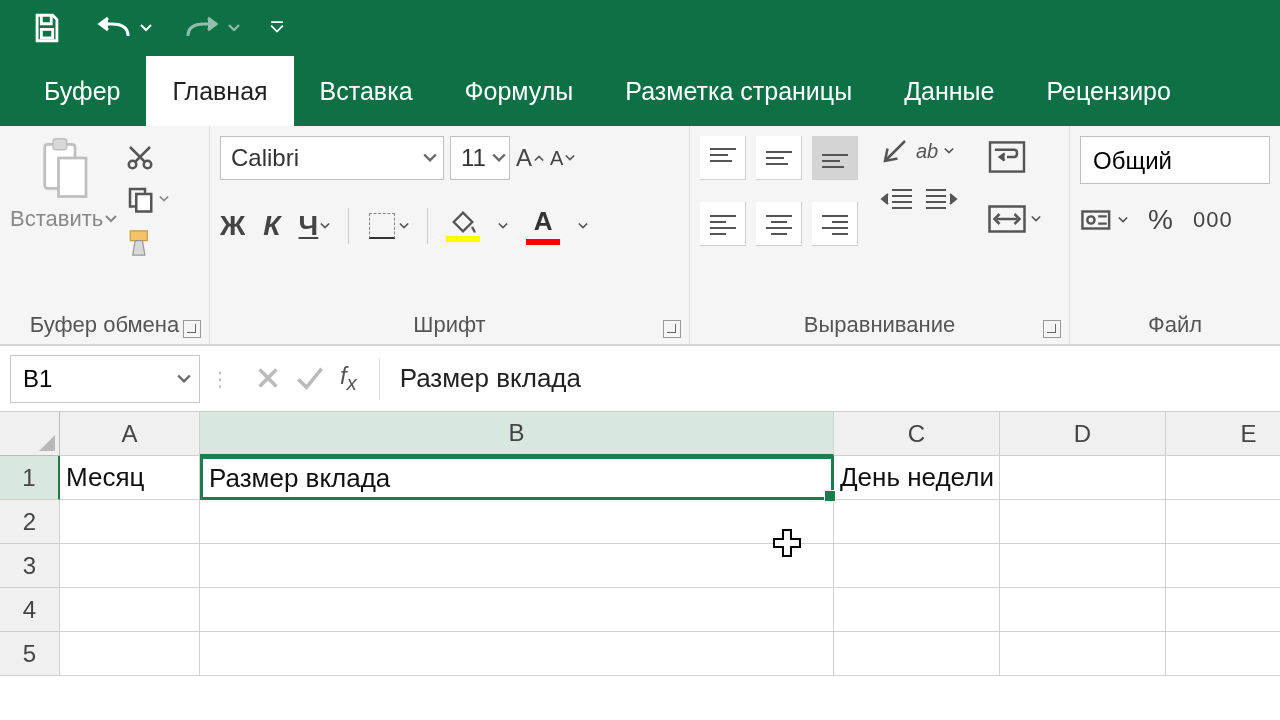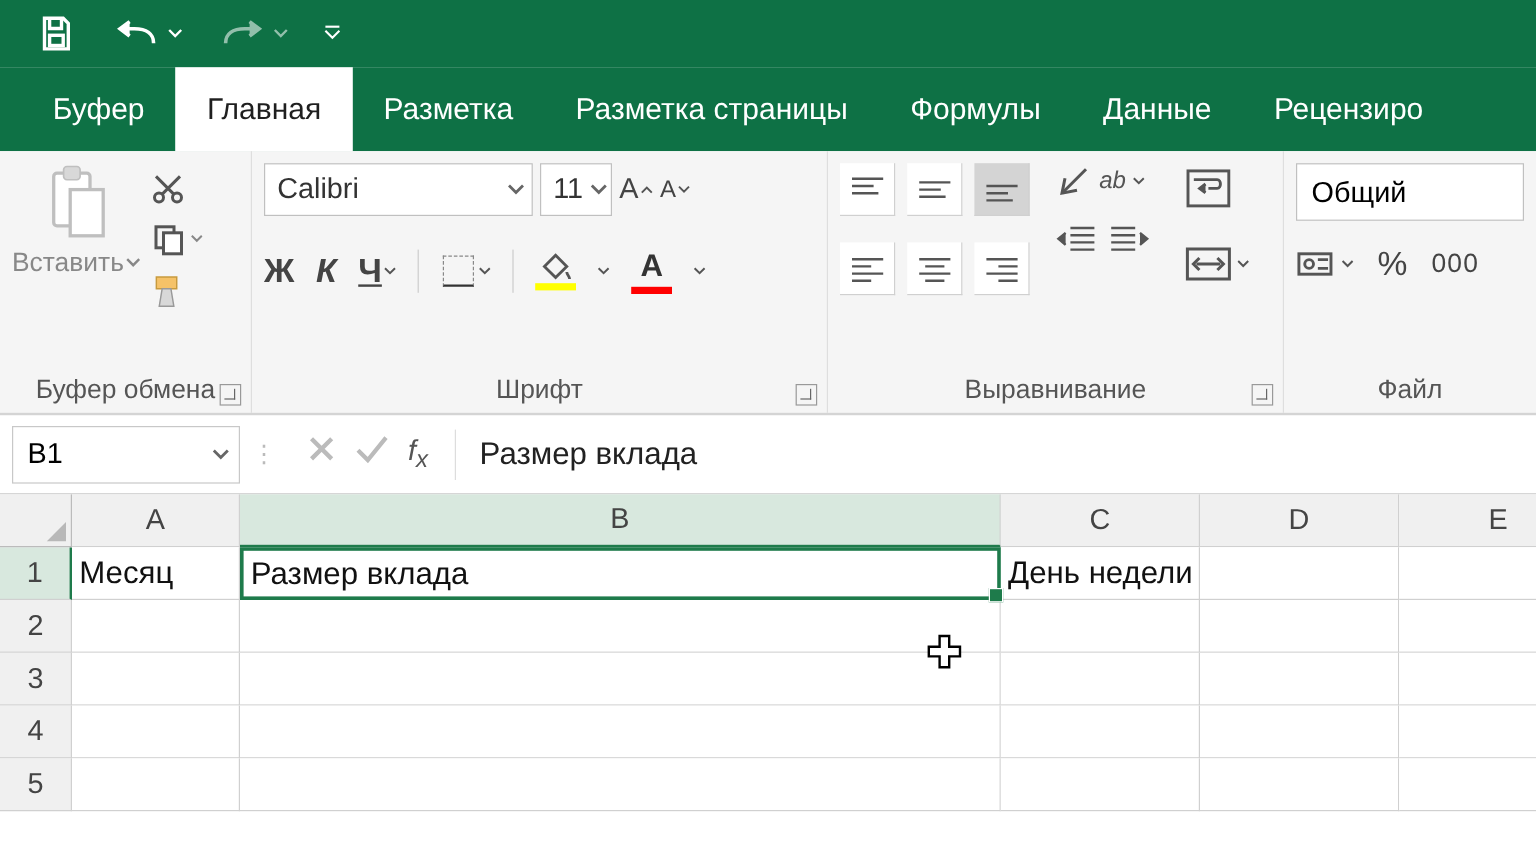"Разметка" button.tab { text: Разметка -> Вставка }
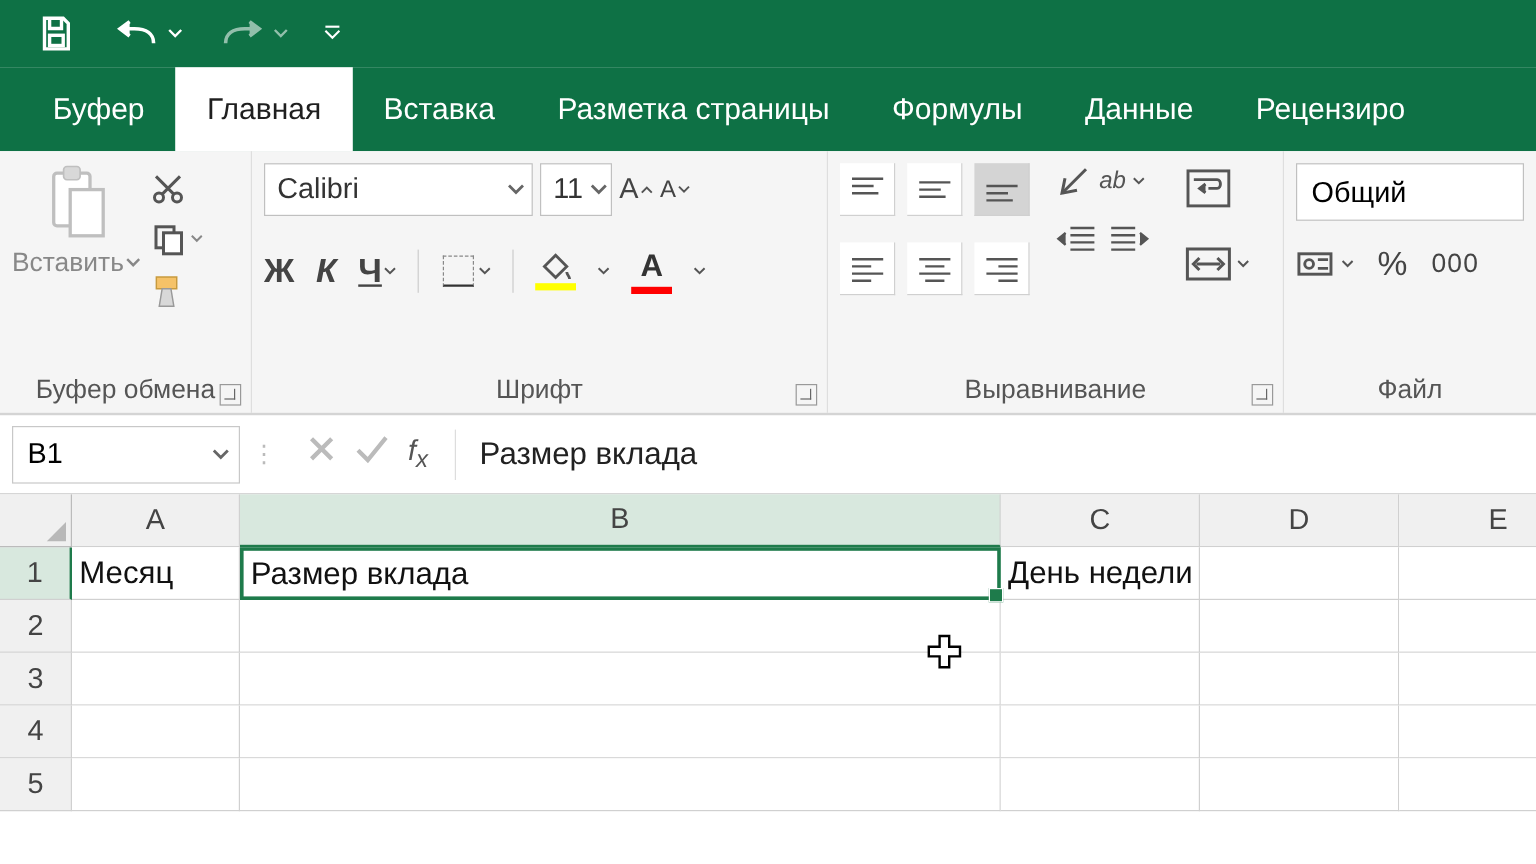"Разметка страницы" button.tab { order: before "Формулы" -> after "Формулы" }
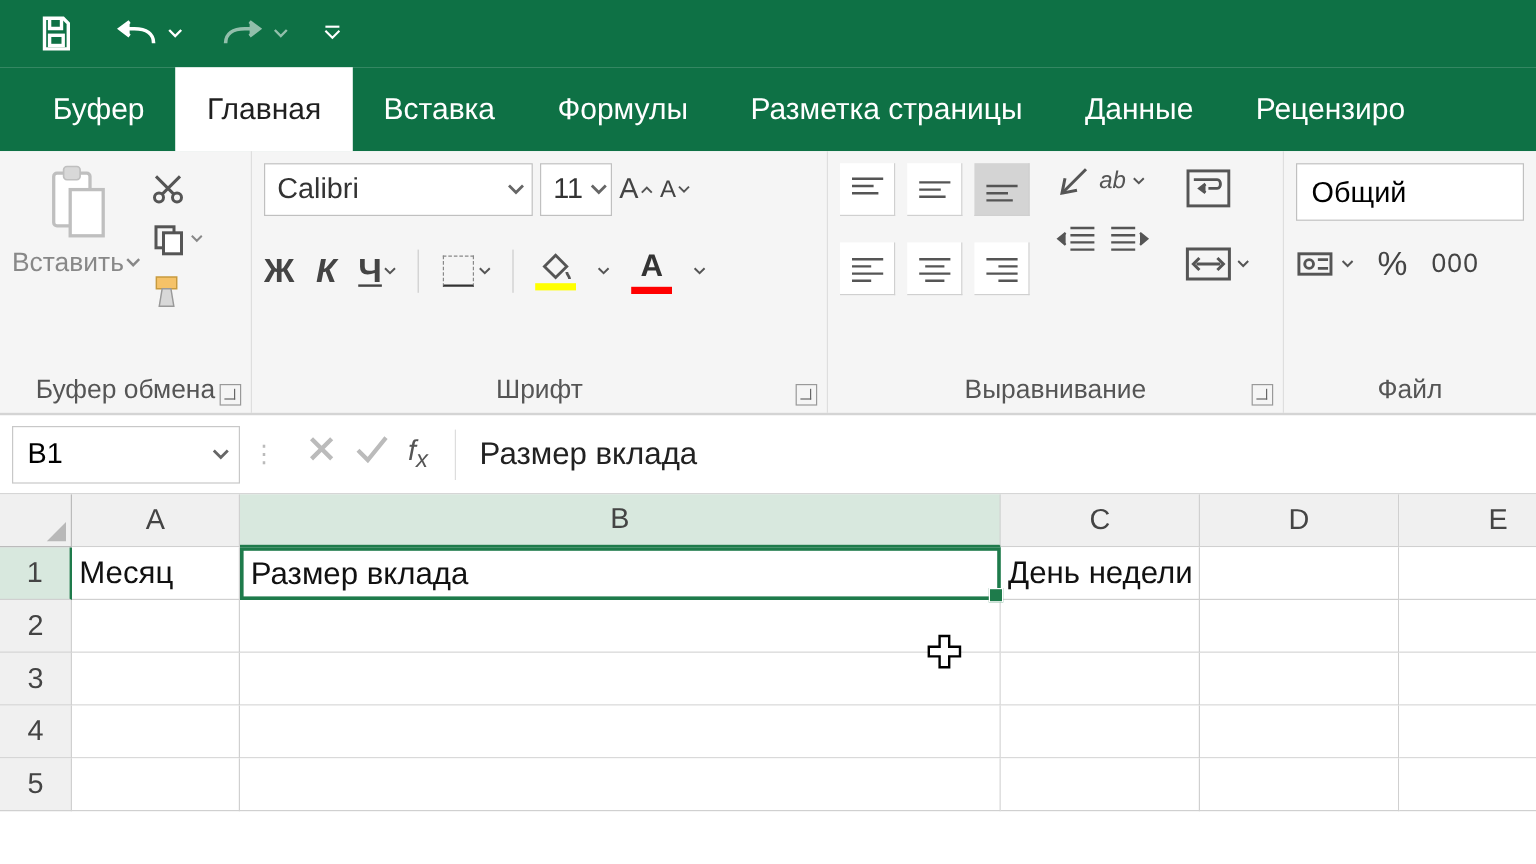"fx" .fbar .fbtns { align-items: flex-start -> center }
